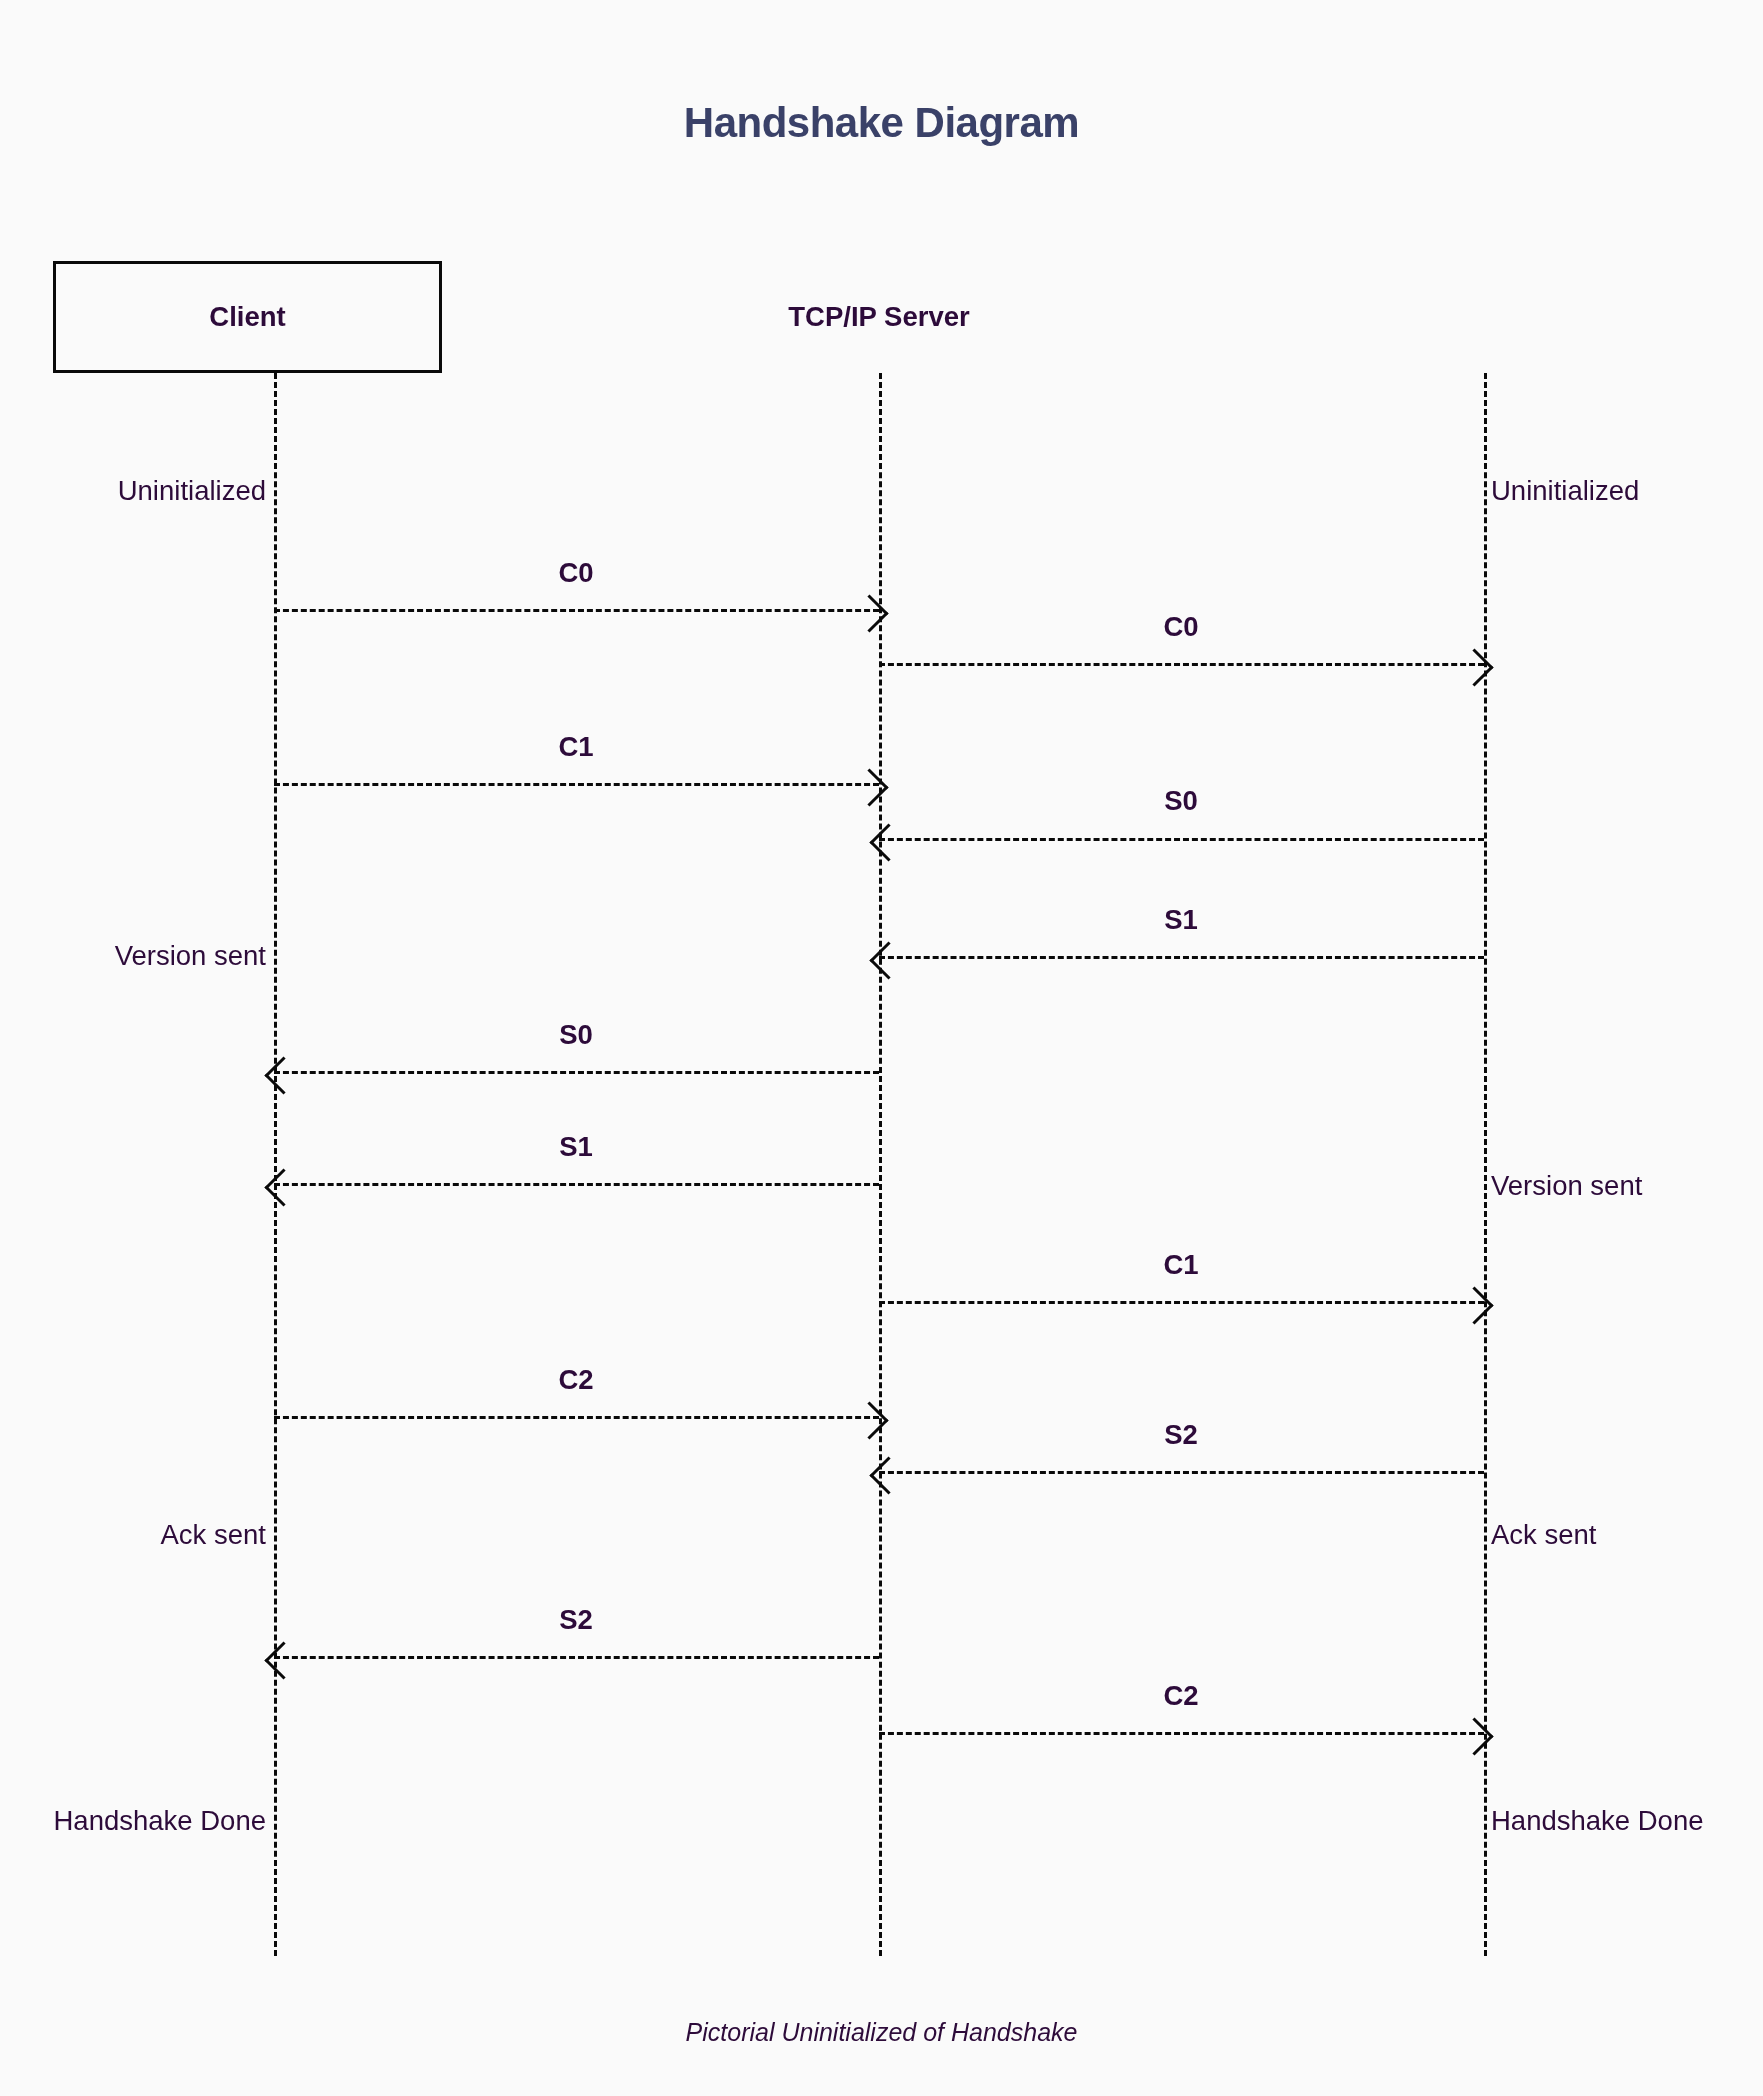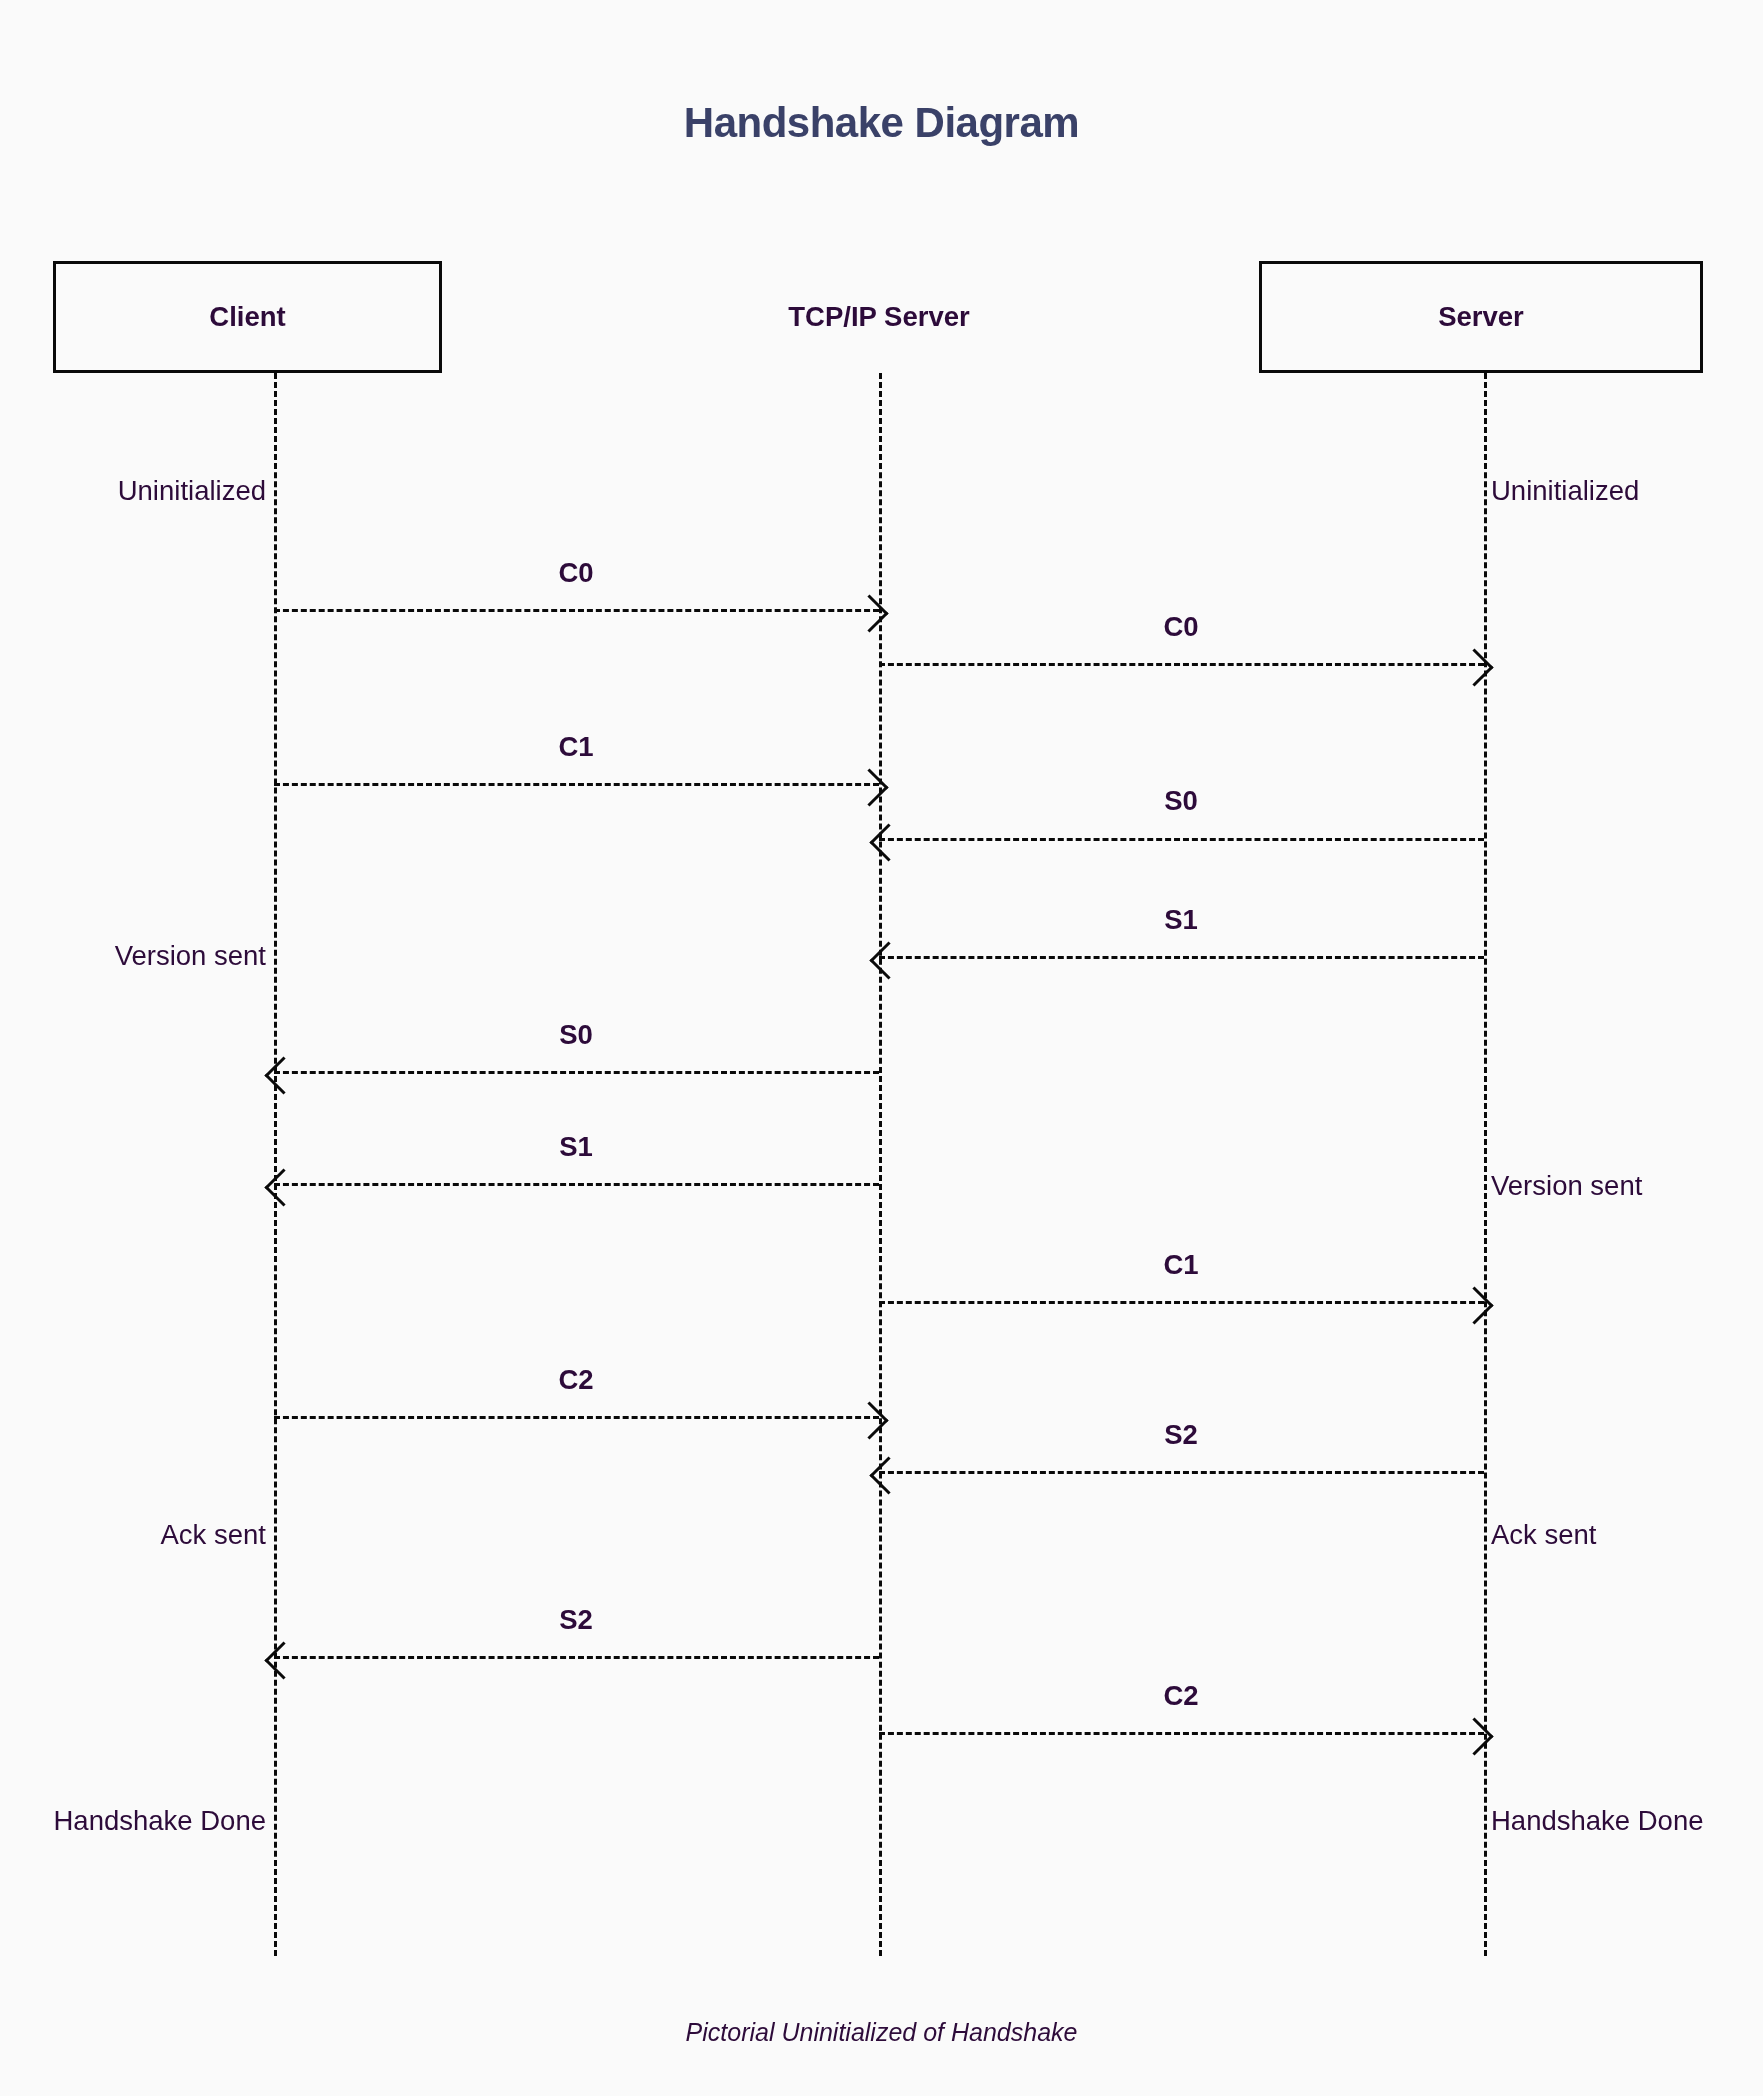"Server" div.participant { html: <div> <span>Server</span> </div> -> none }
